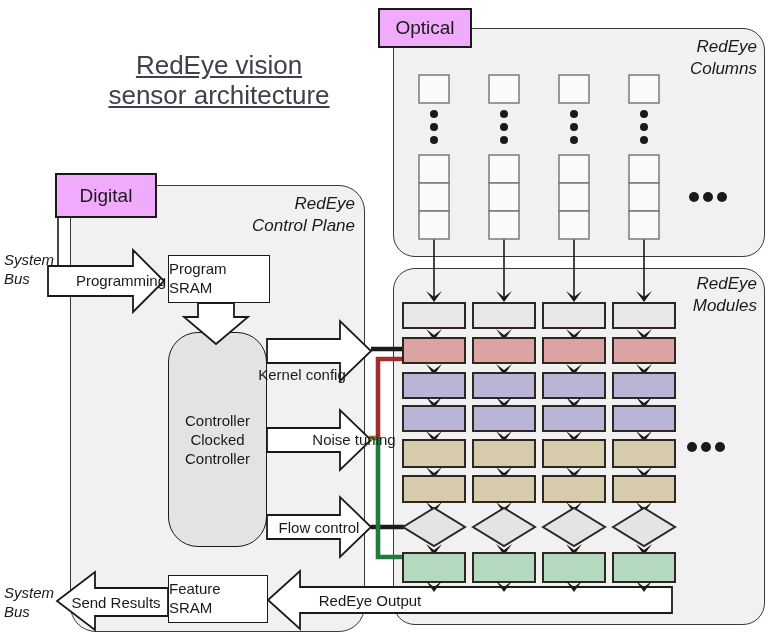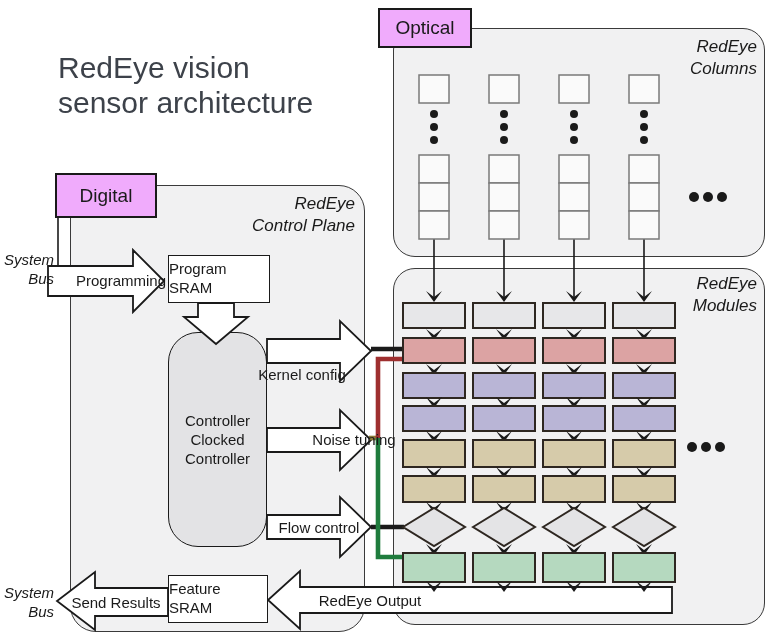"RedEye vision" #title { font-size: 30px -> 26px; text-align: left -> center; text-decoration: none -> underline }
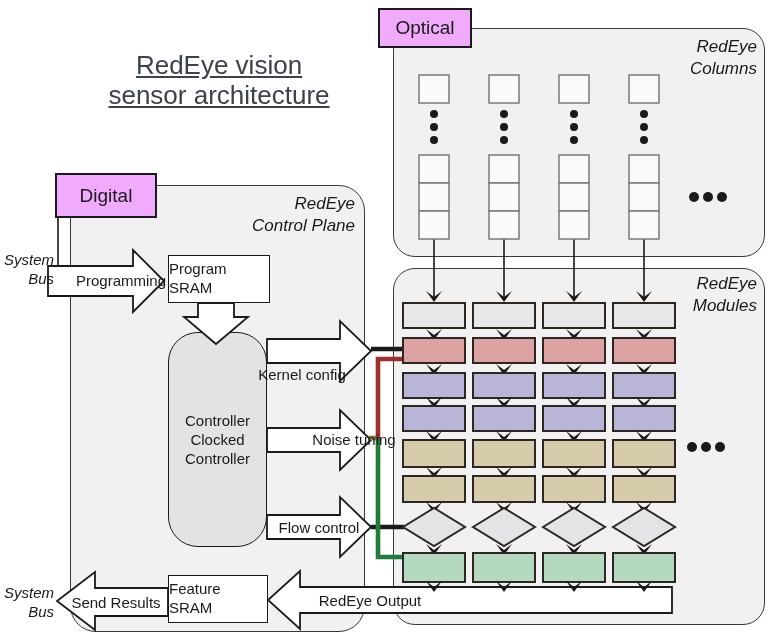"System" .it { text-align: right -> none }
